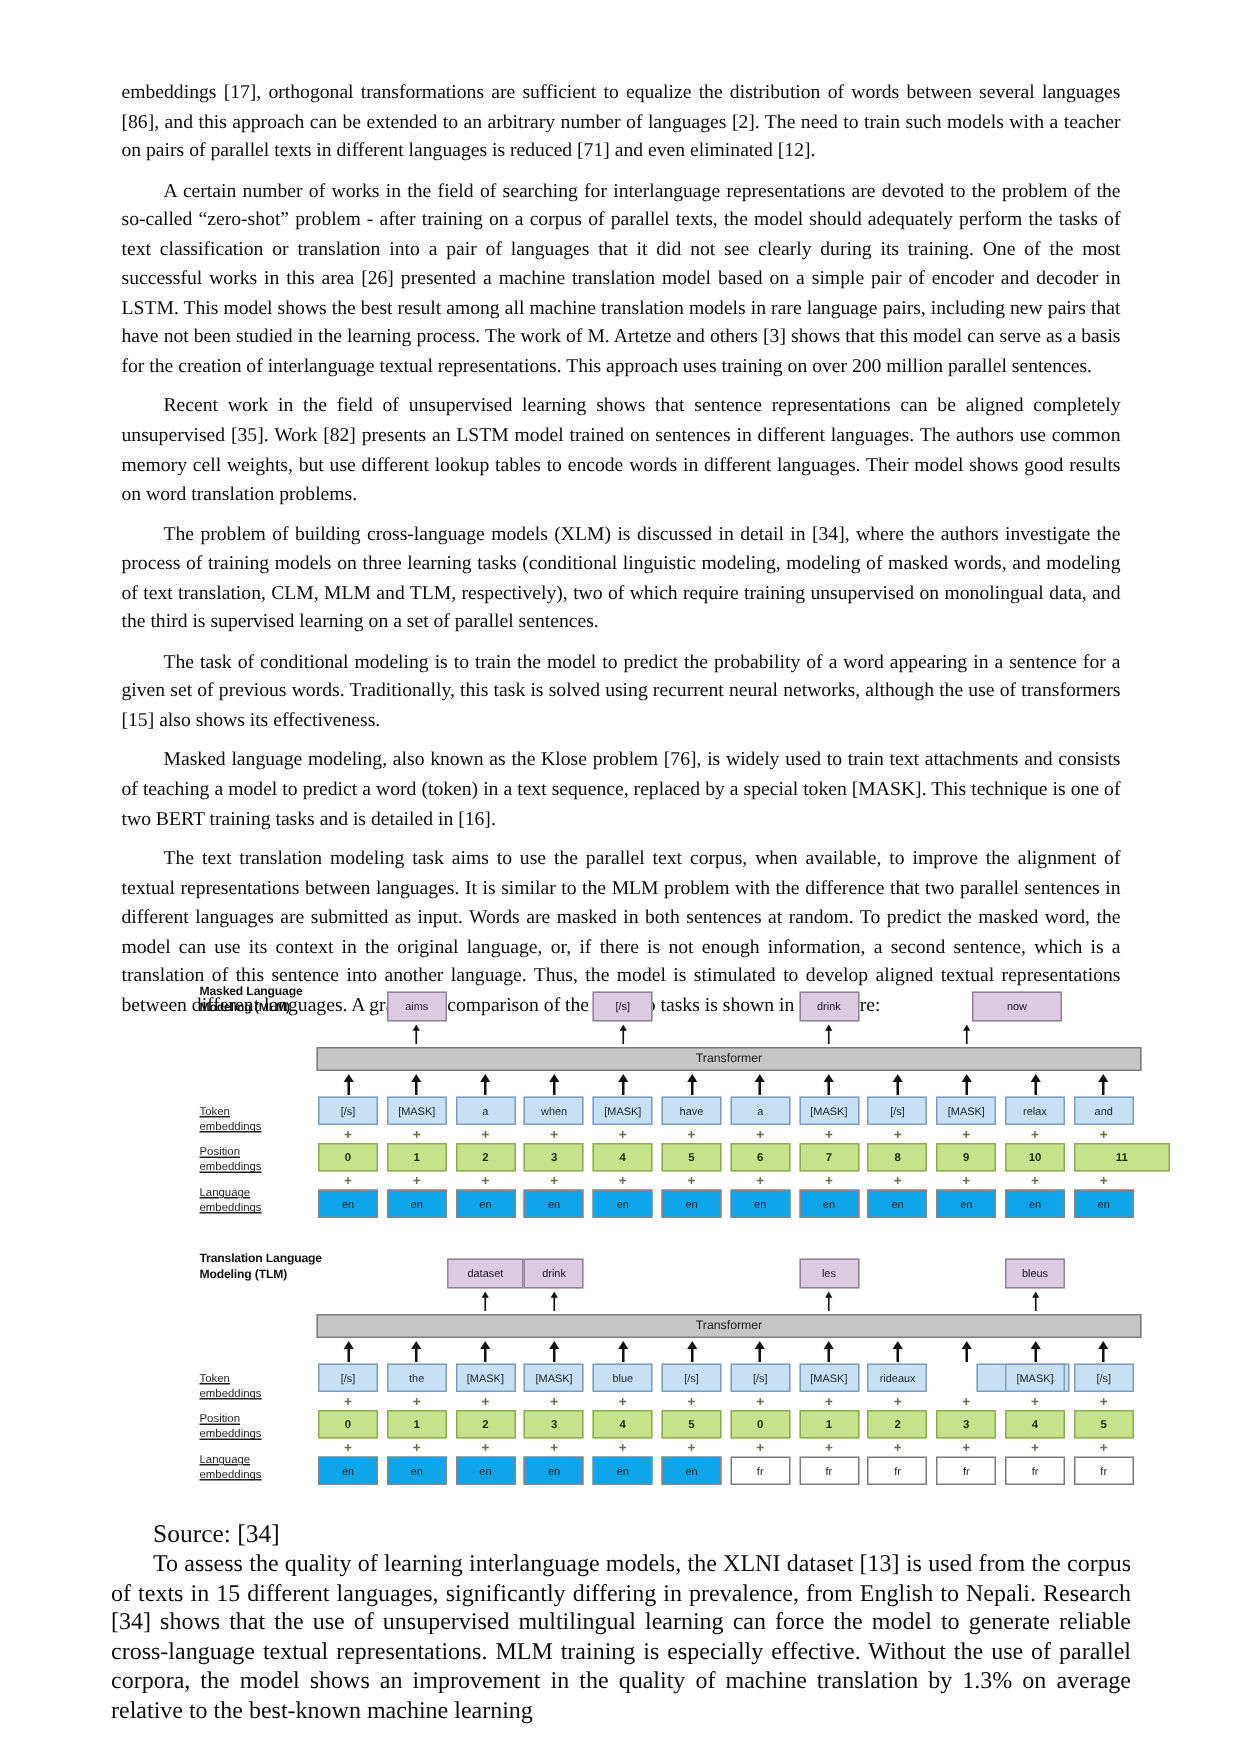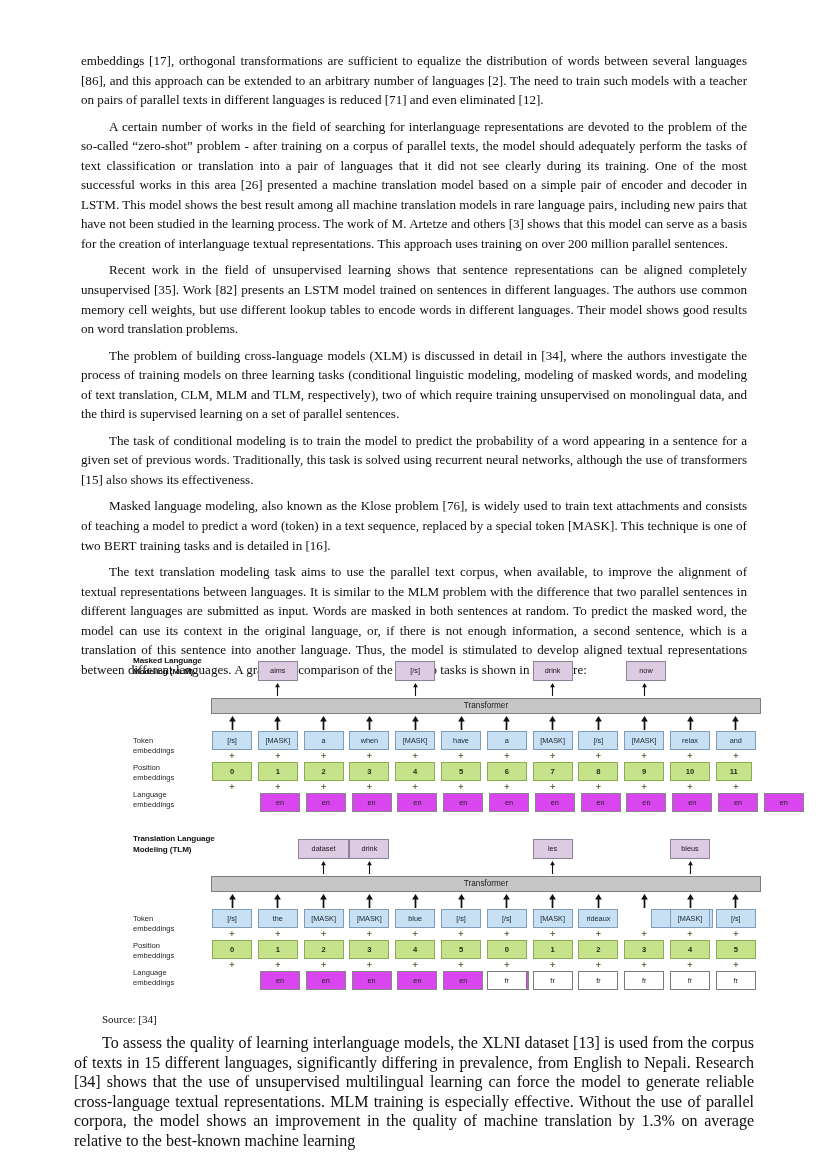"now" div.cell { left: 493px -> 515px; width: 40px -> 60px }
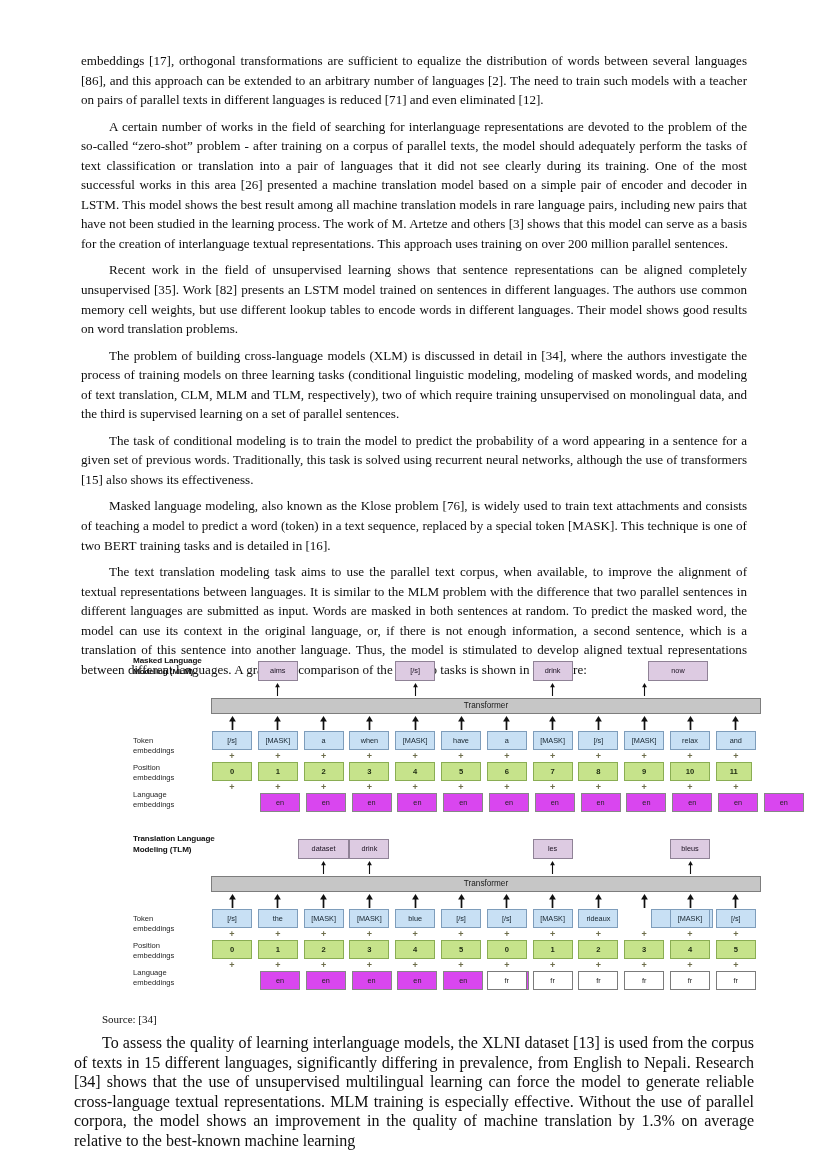"Token" .row-label { text-decoration: none -> underline }
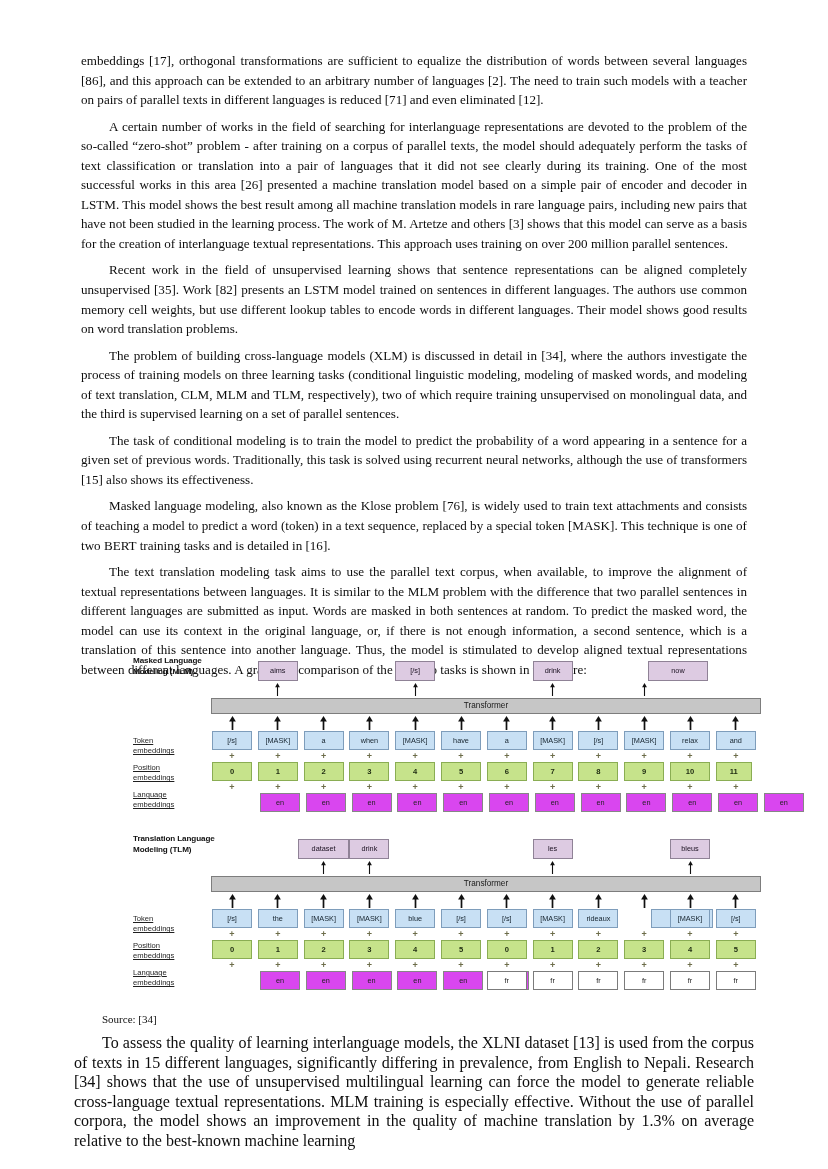"11" div.cell { width: 36px -> 64px }
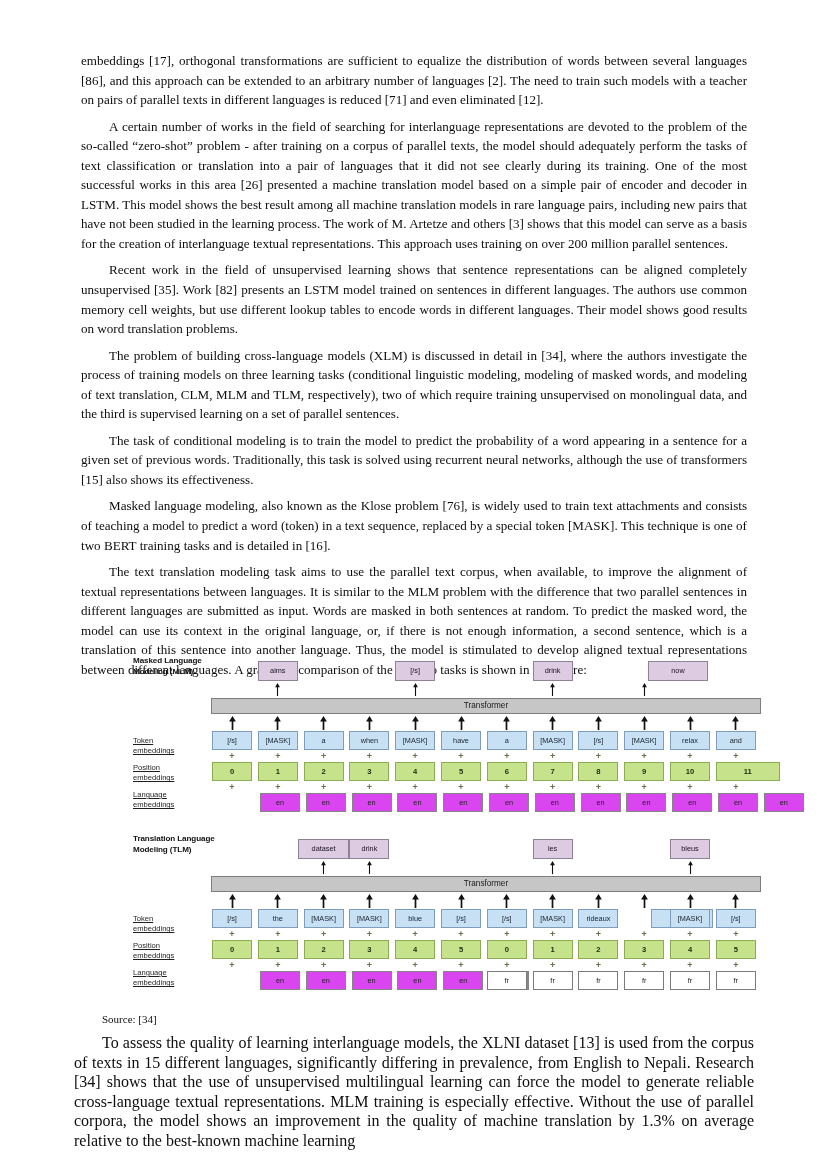"en" .cell.lang-en { background: #d946ef -> #0ea5e9; margin-left: 48px -> none }
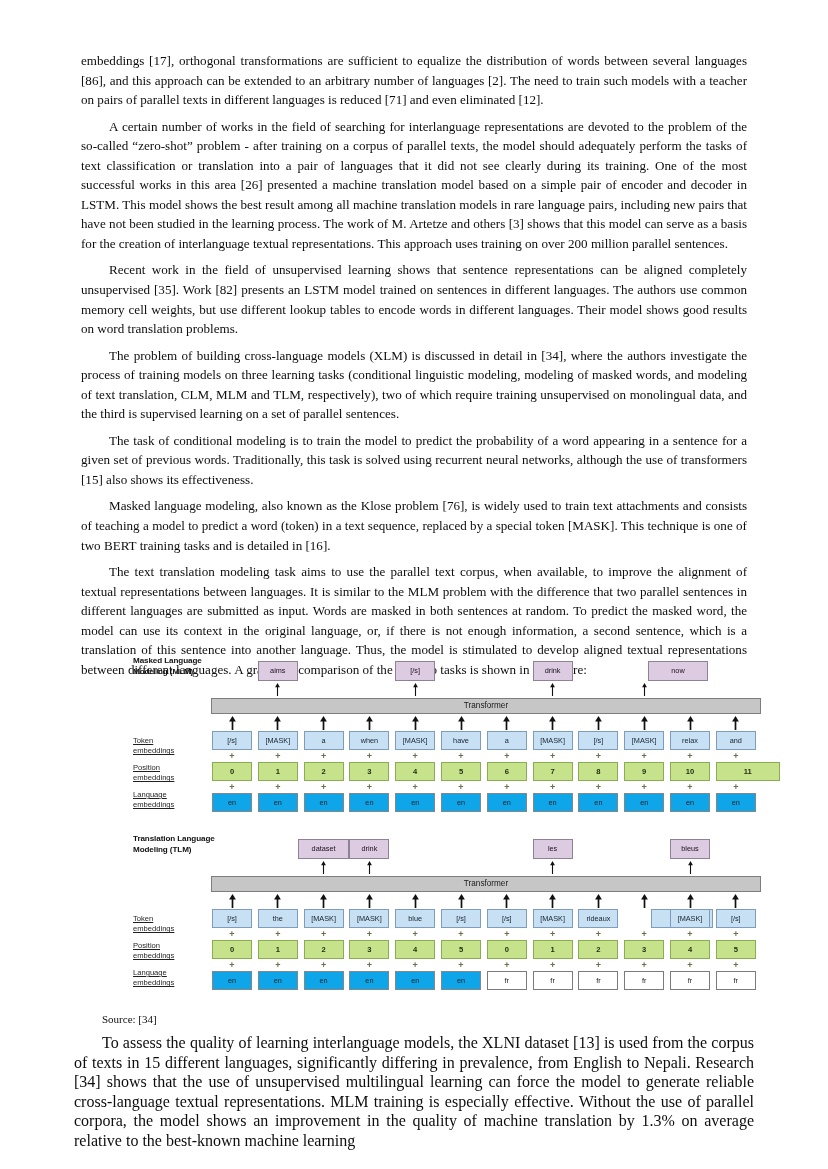"Source: [34]" .src-line { font-size: 11px -> 17px }
